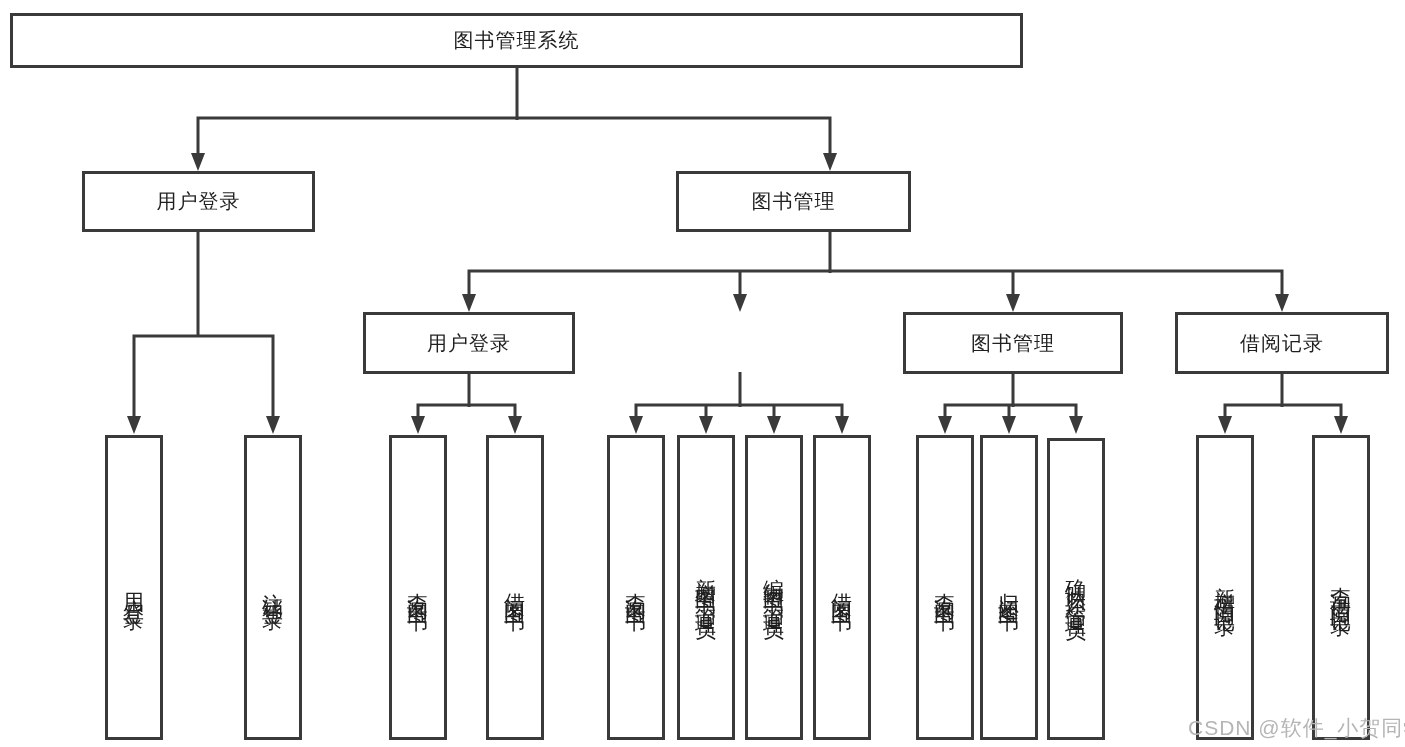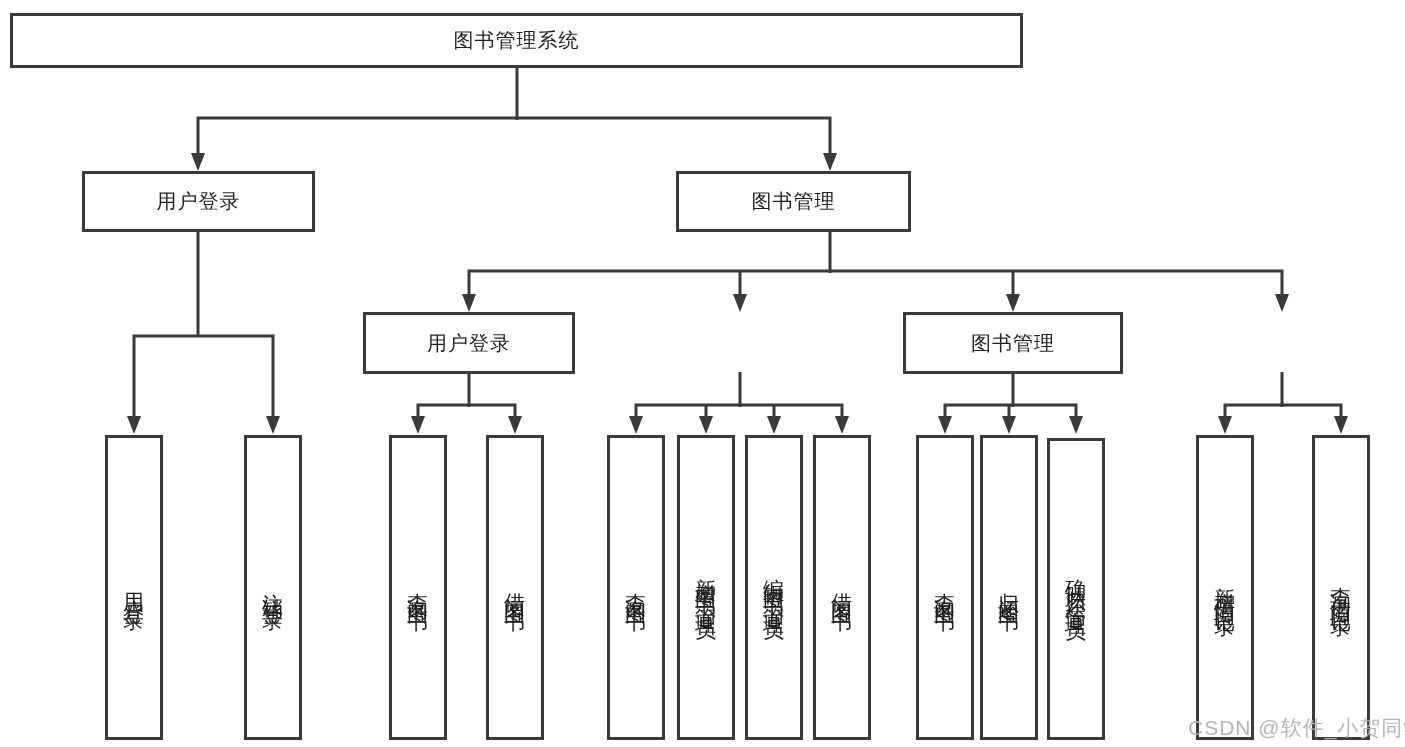"借阅记录" div.node { html: none -> <div> <span>借阅记录</span> </div> }
